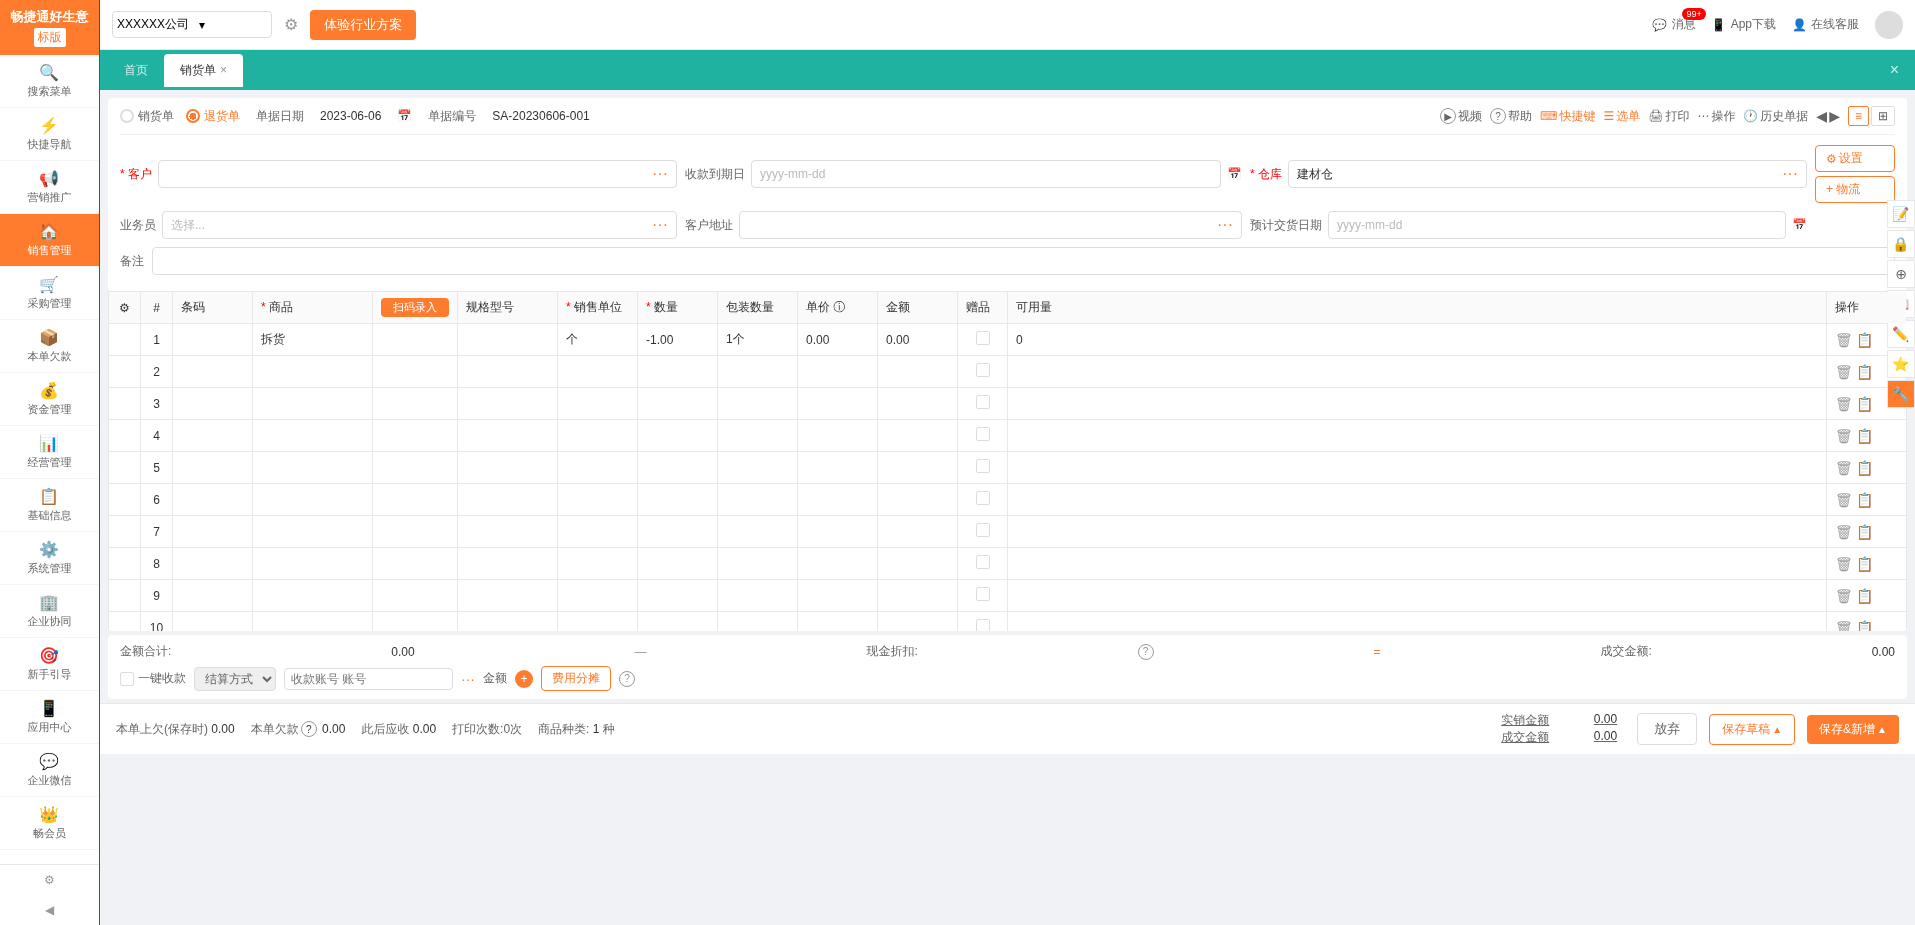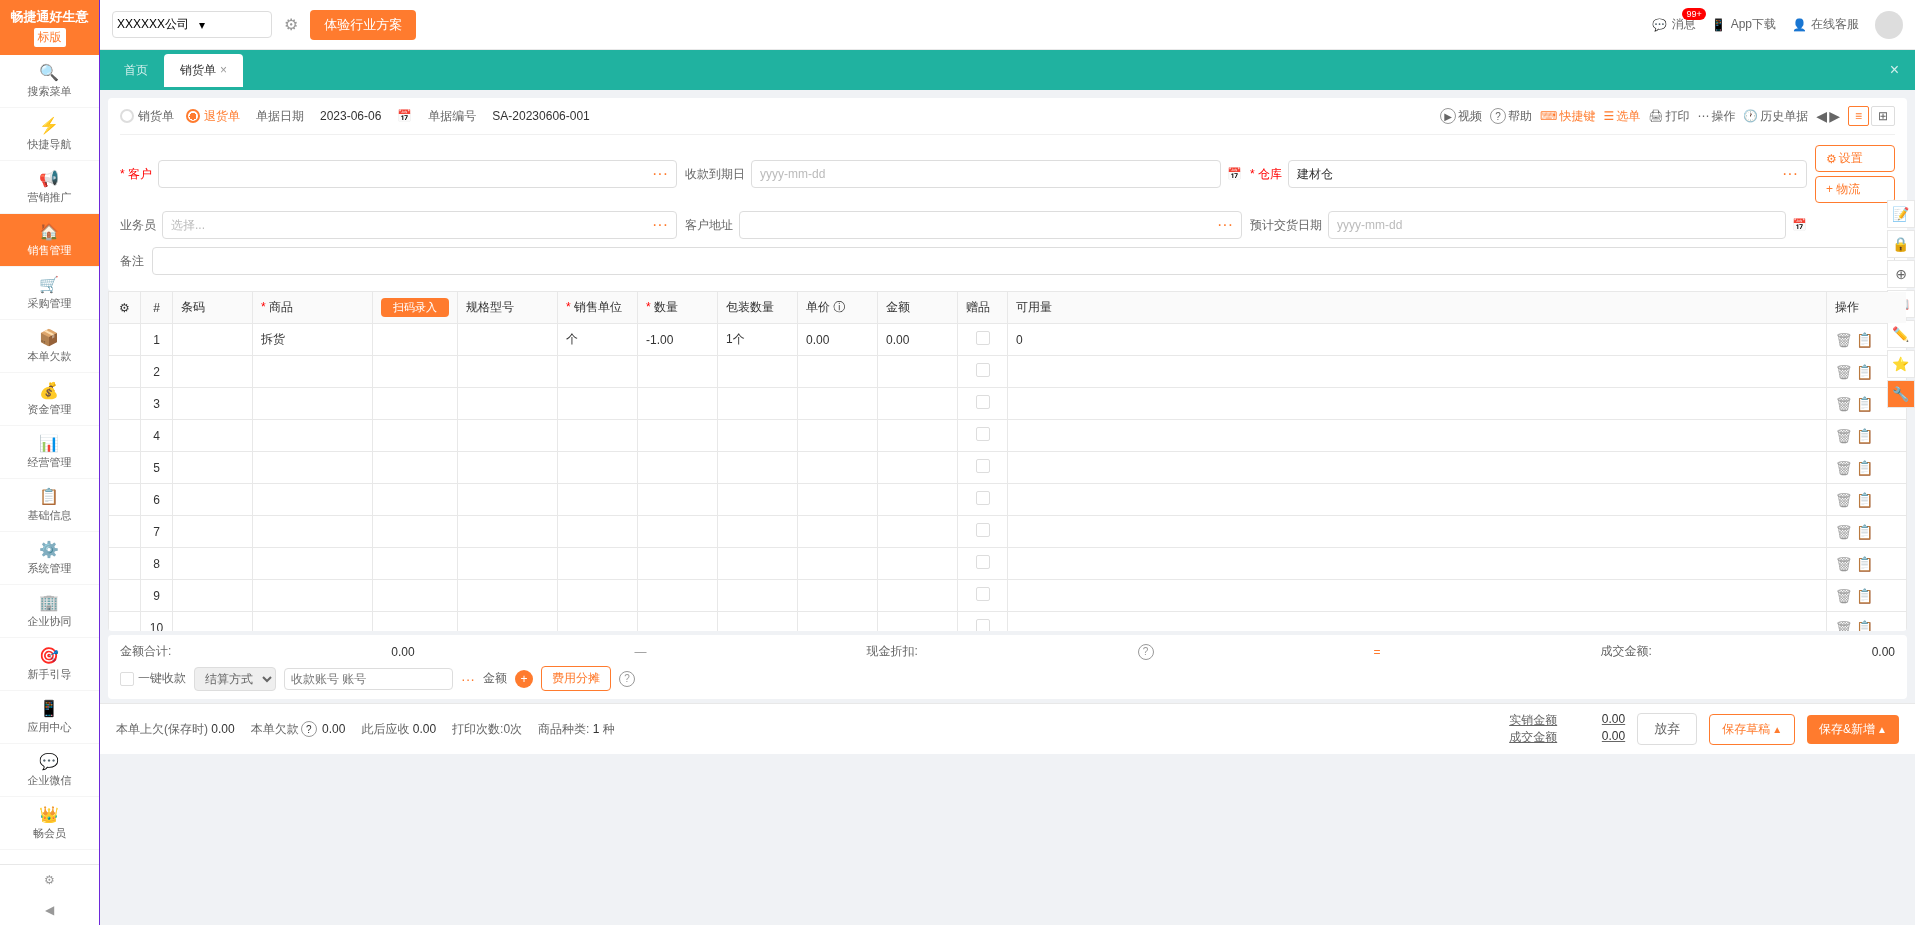"放弃" .btn-discard { margin-left: none -> 8px }
